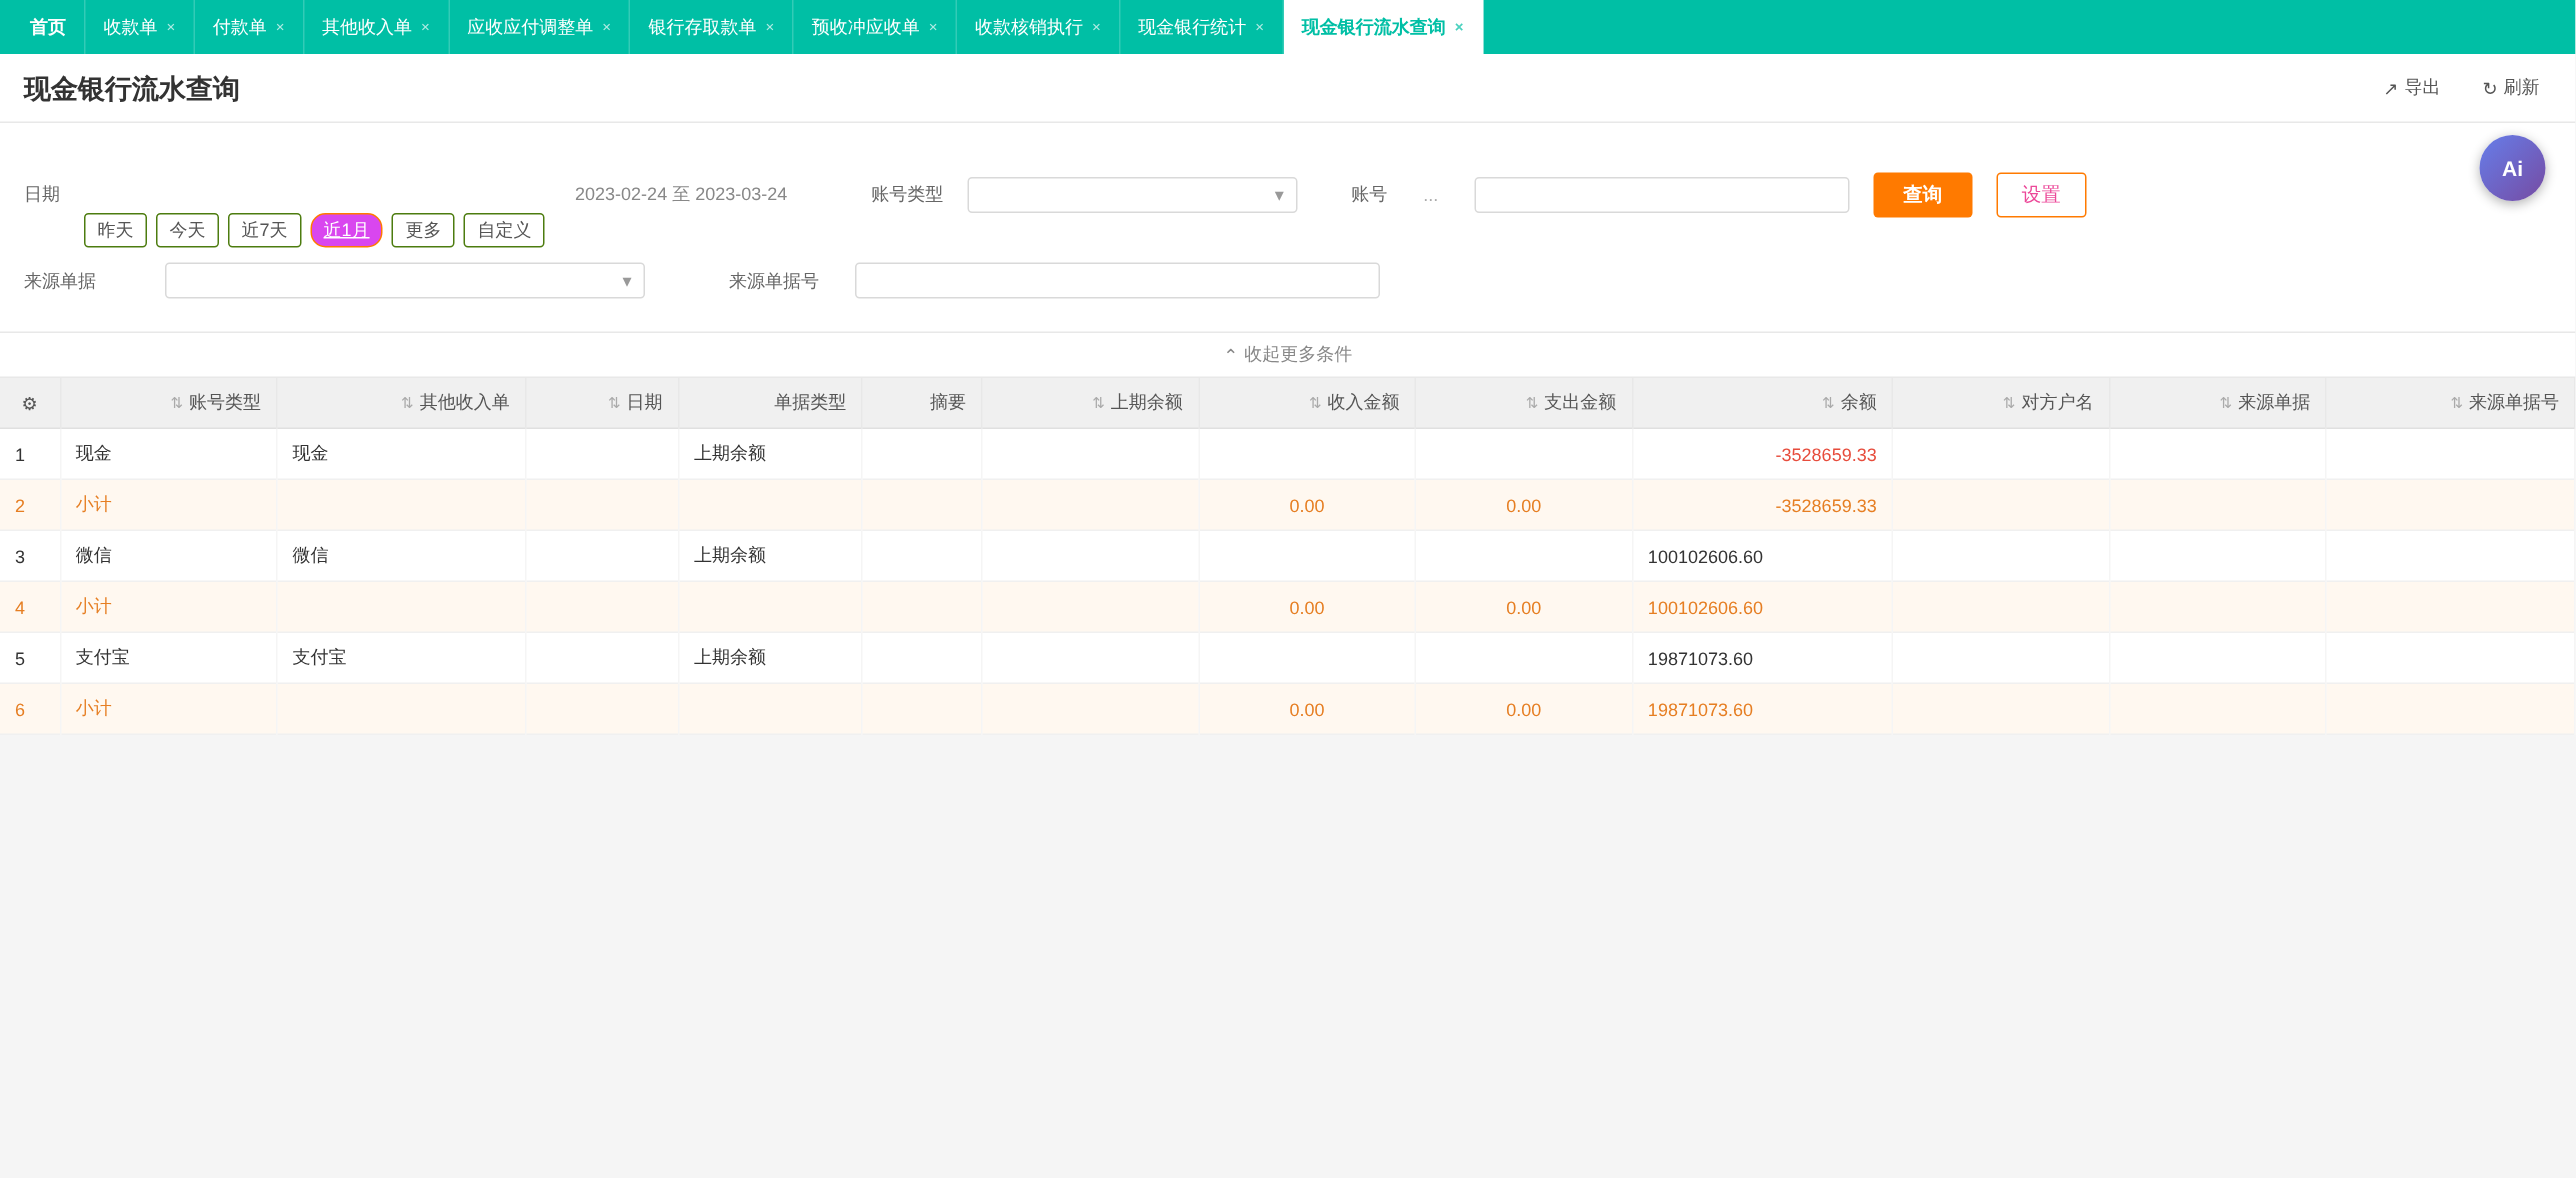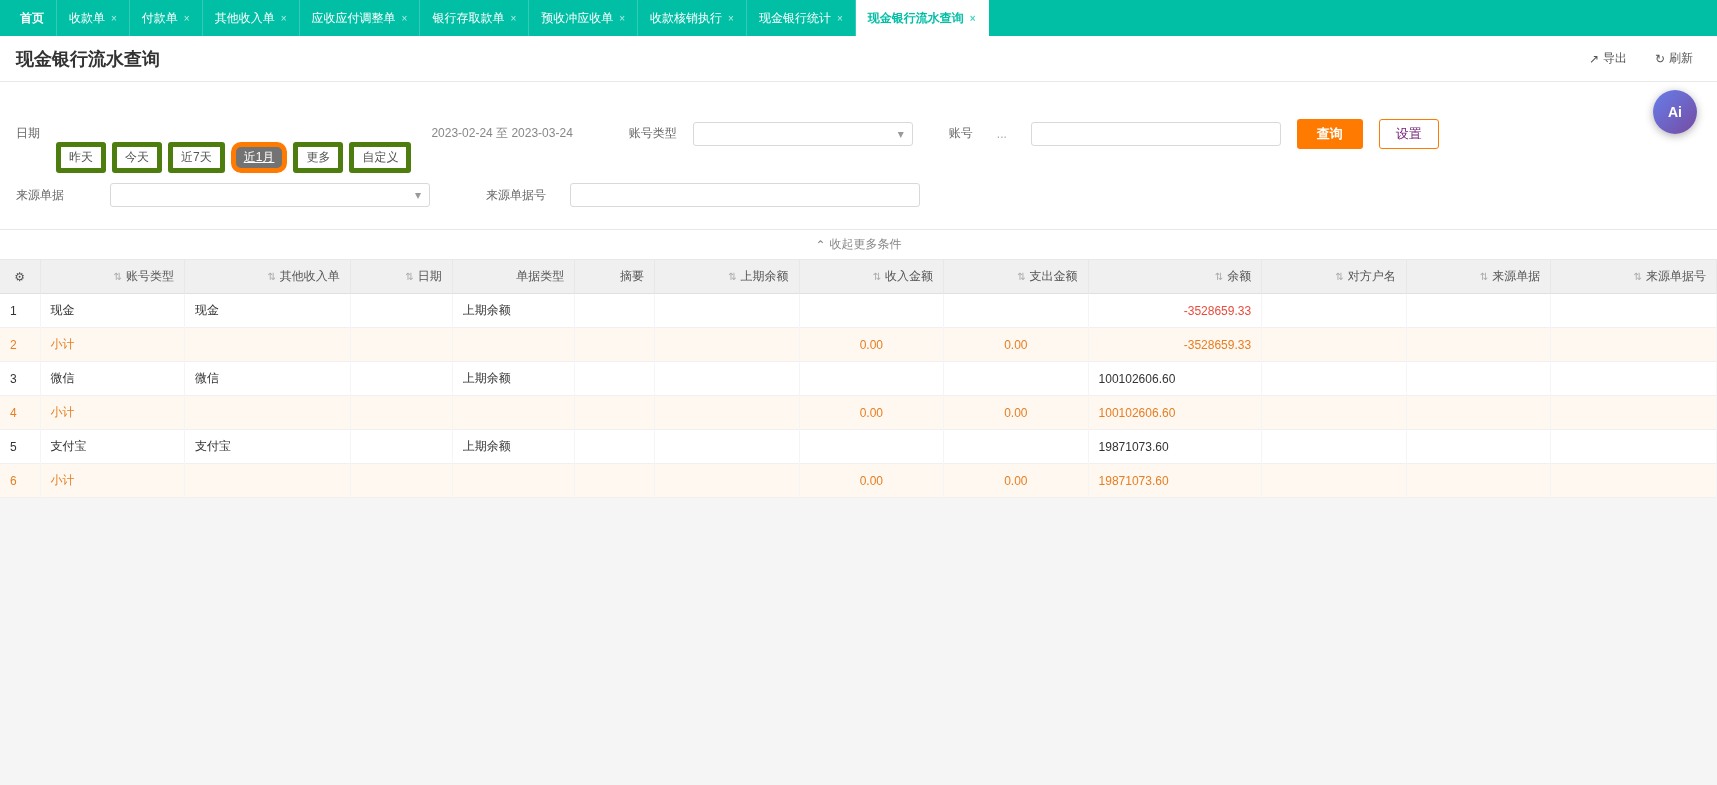"设置" .settings-btn { color: #701a75 -> #ec4899 }
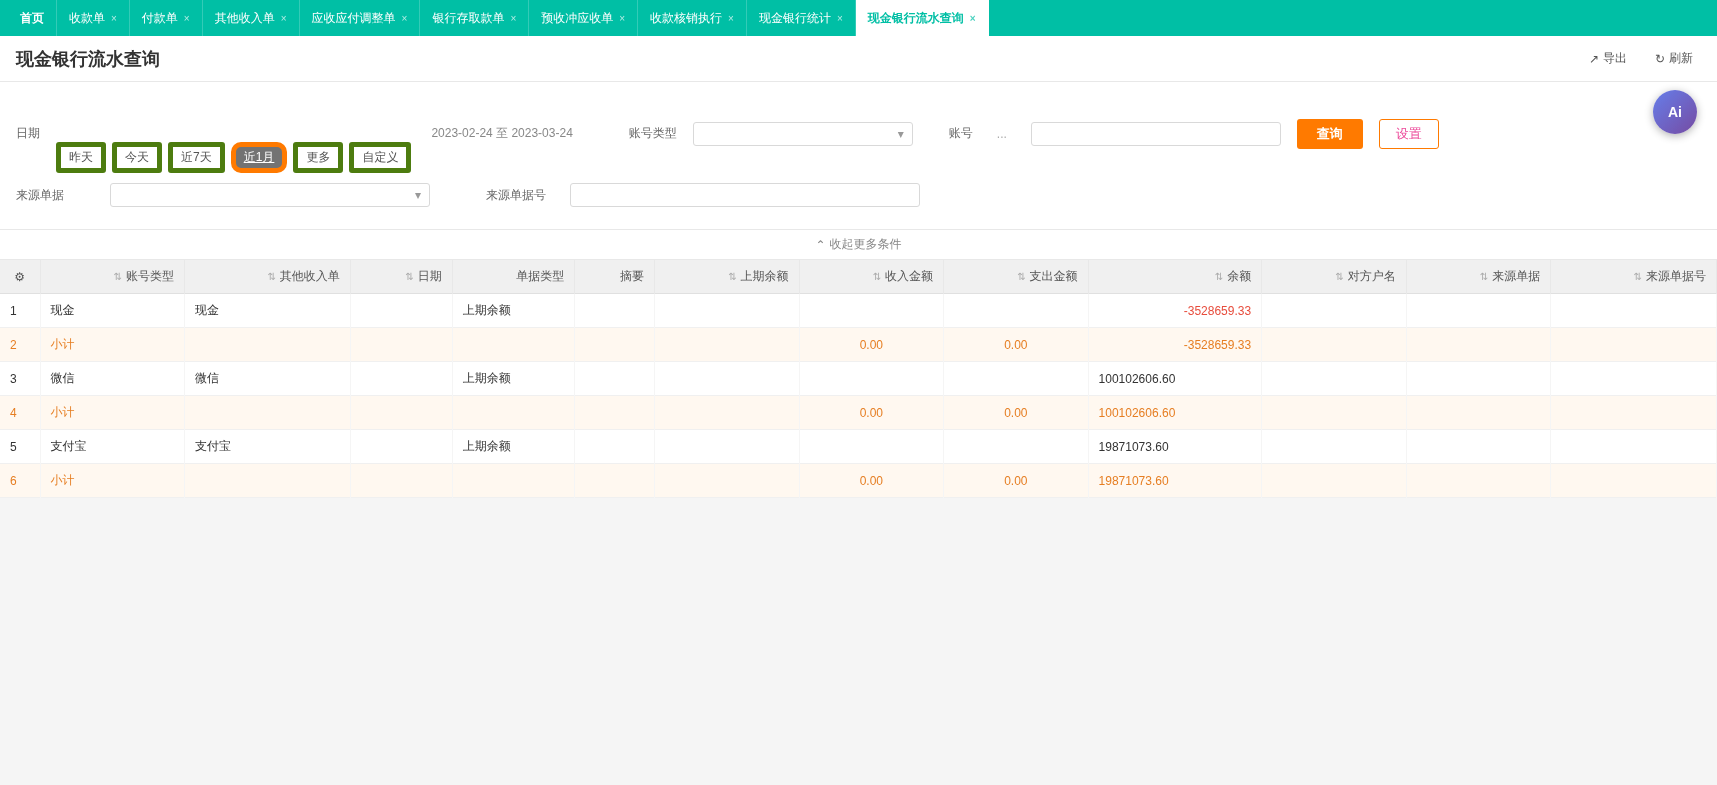"昨天" .date-btn { border: 5px solid #4d7c0f -> 1px solid #4d7c0f }
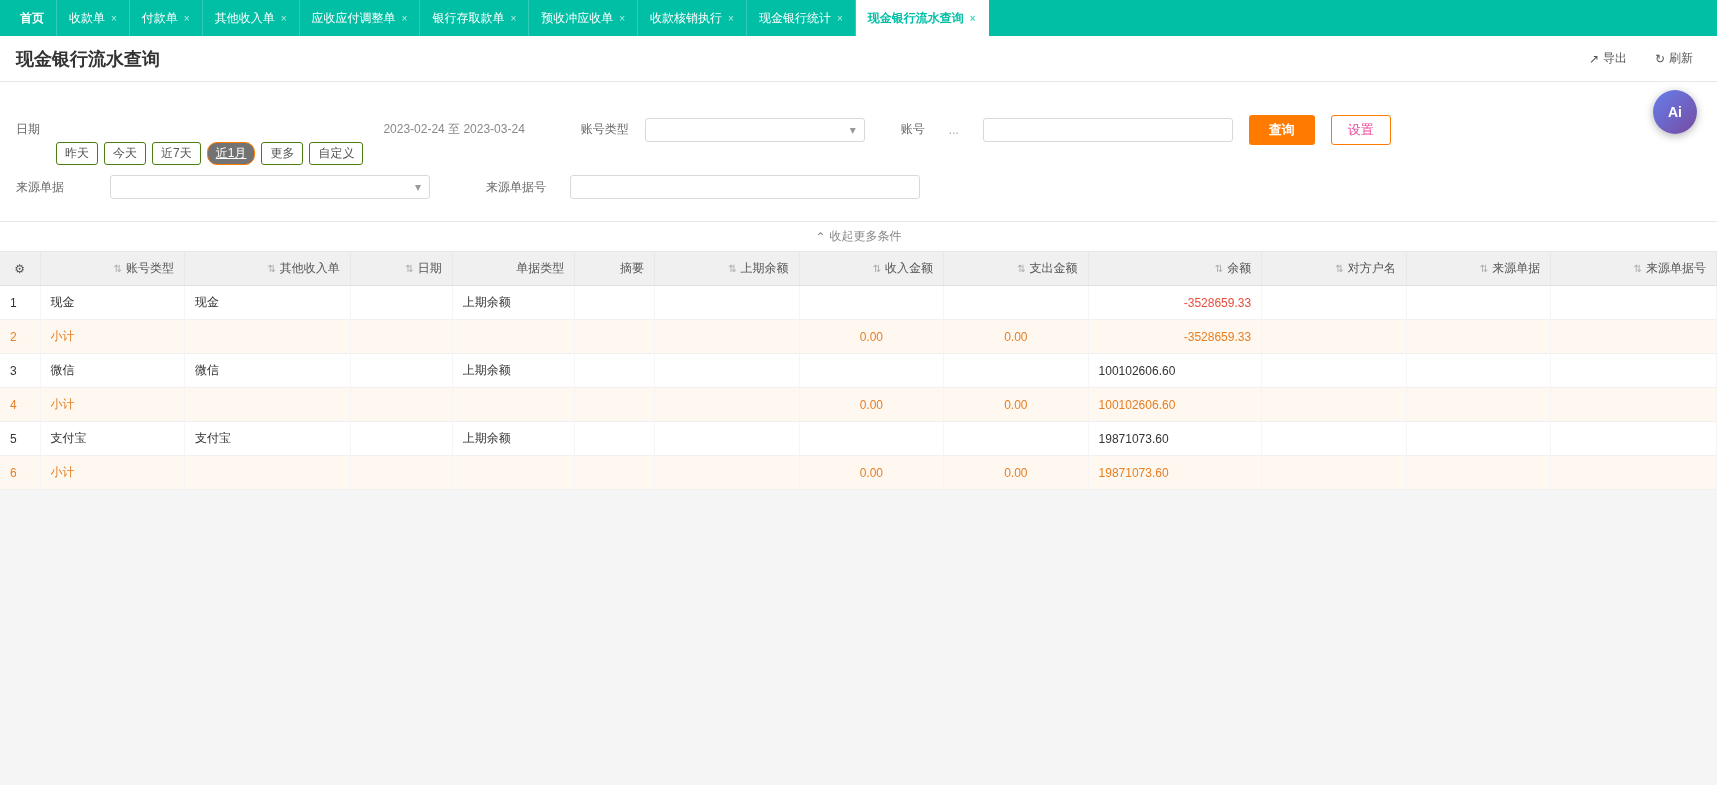"近1月" .date-btn.active { background: #737373 -> #d946ef }
